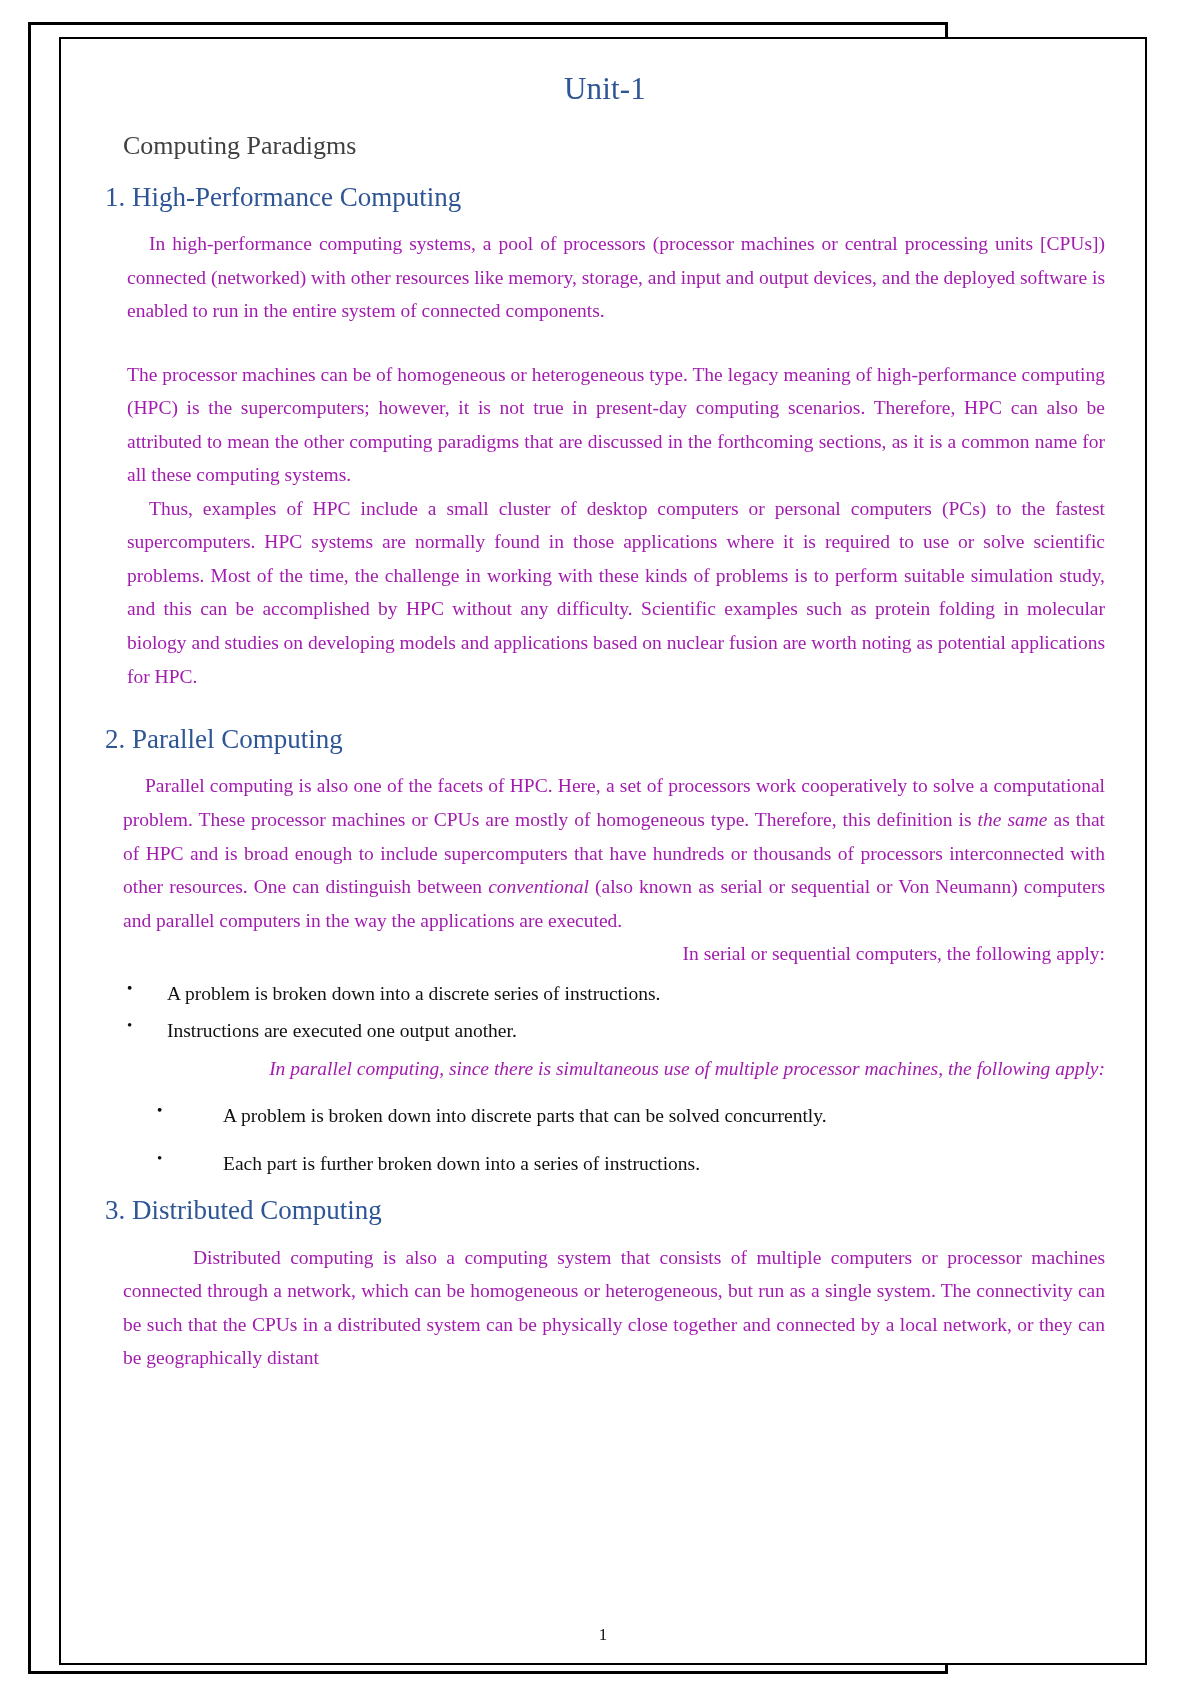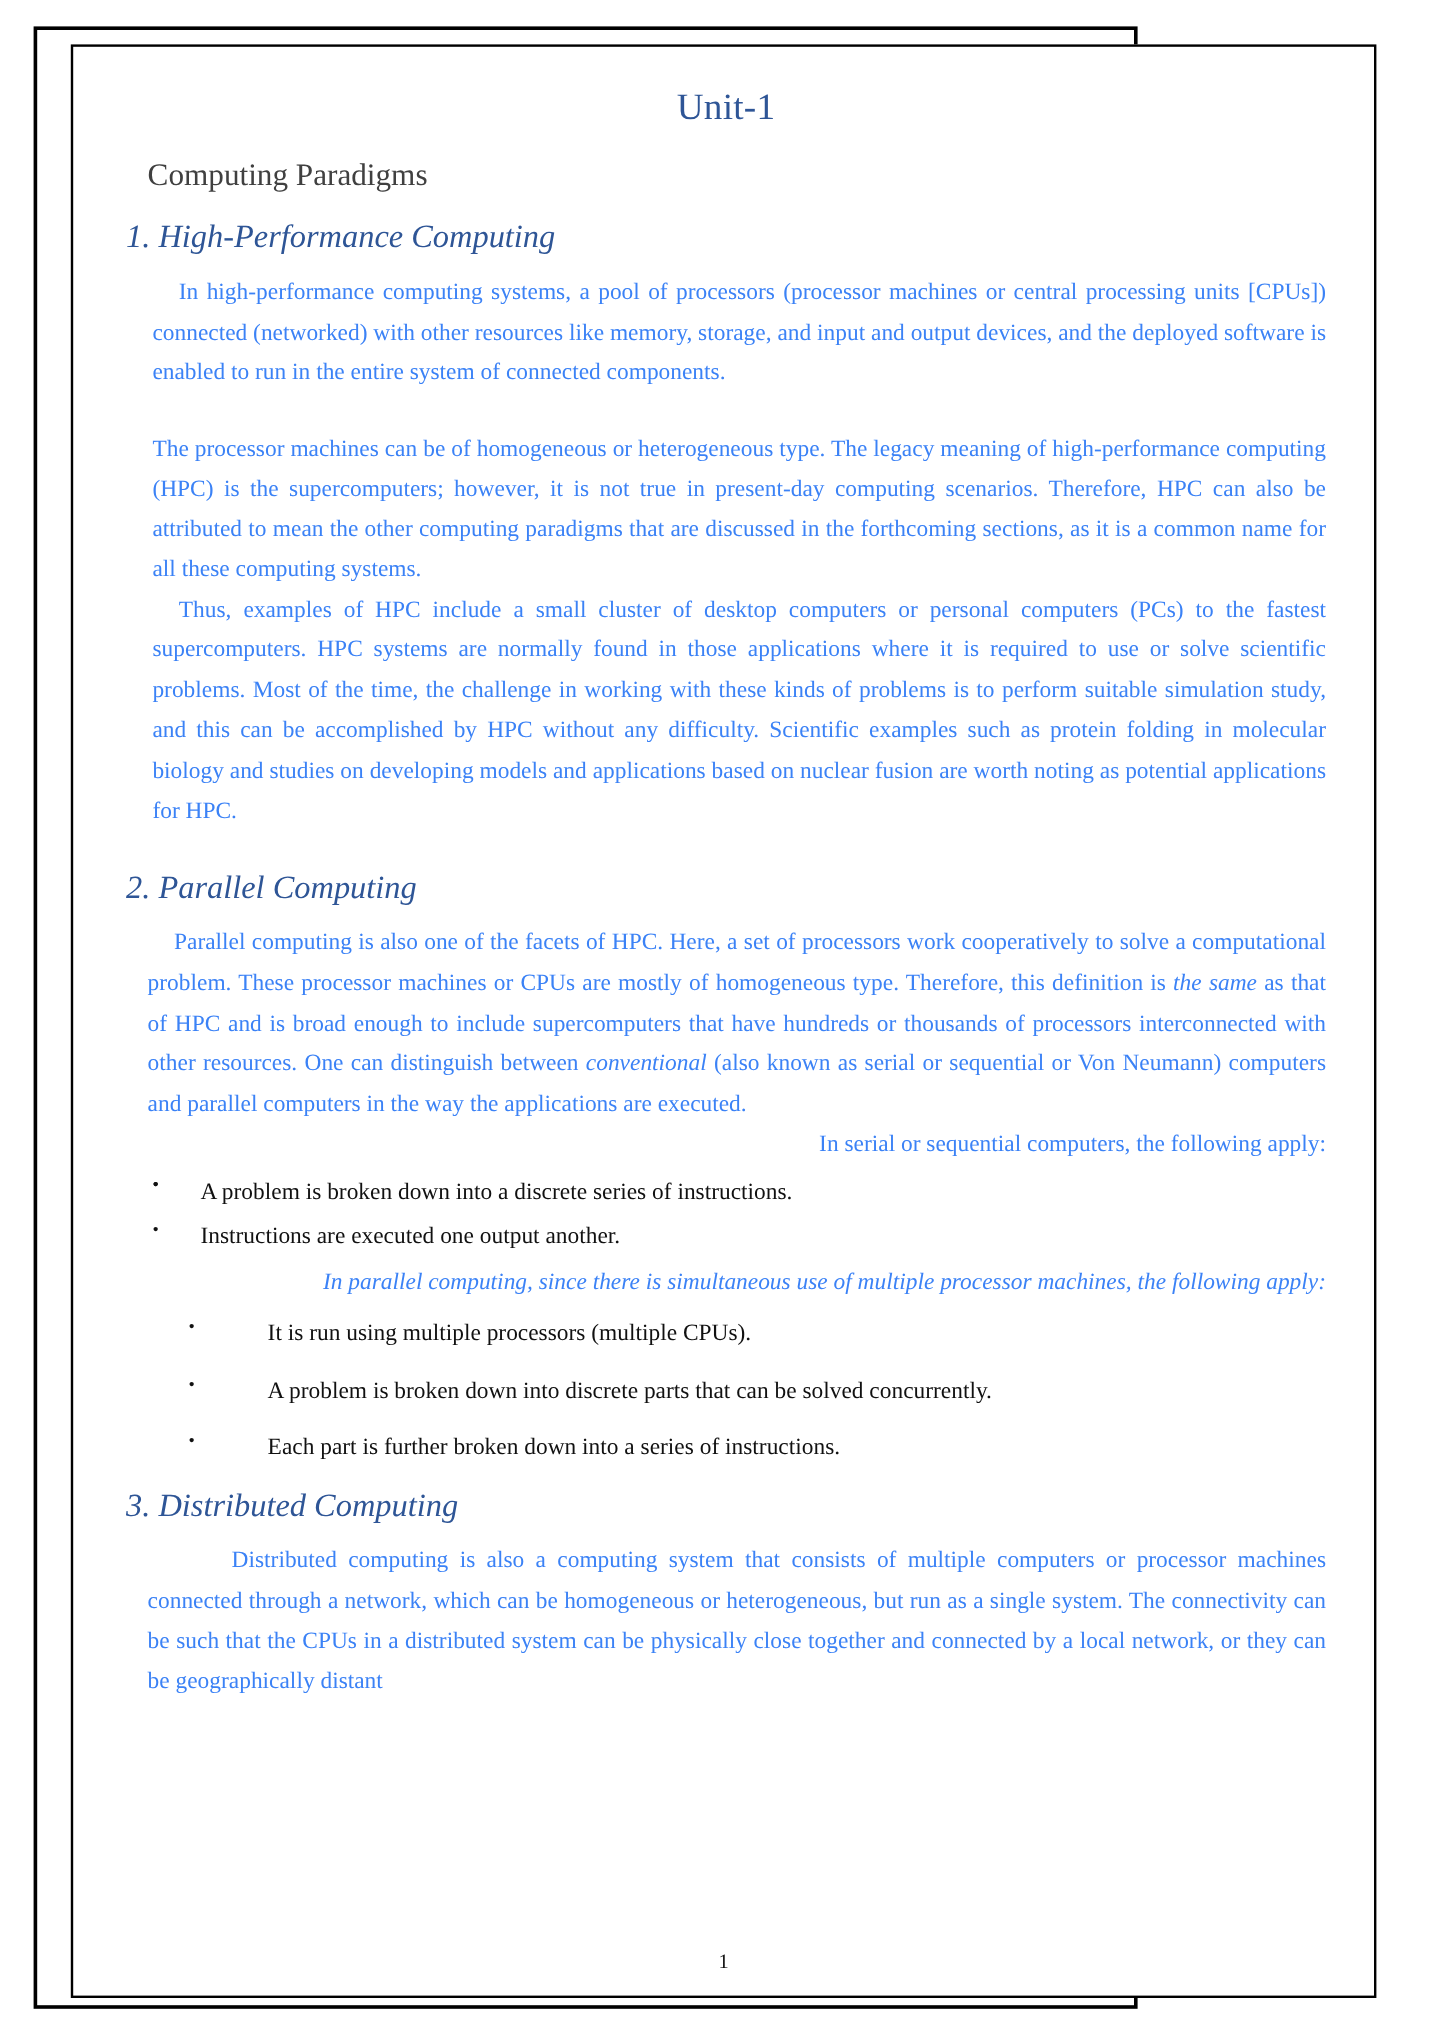"1. High-Performance Computing" .sec-heading { font-style: italic -> none }
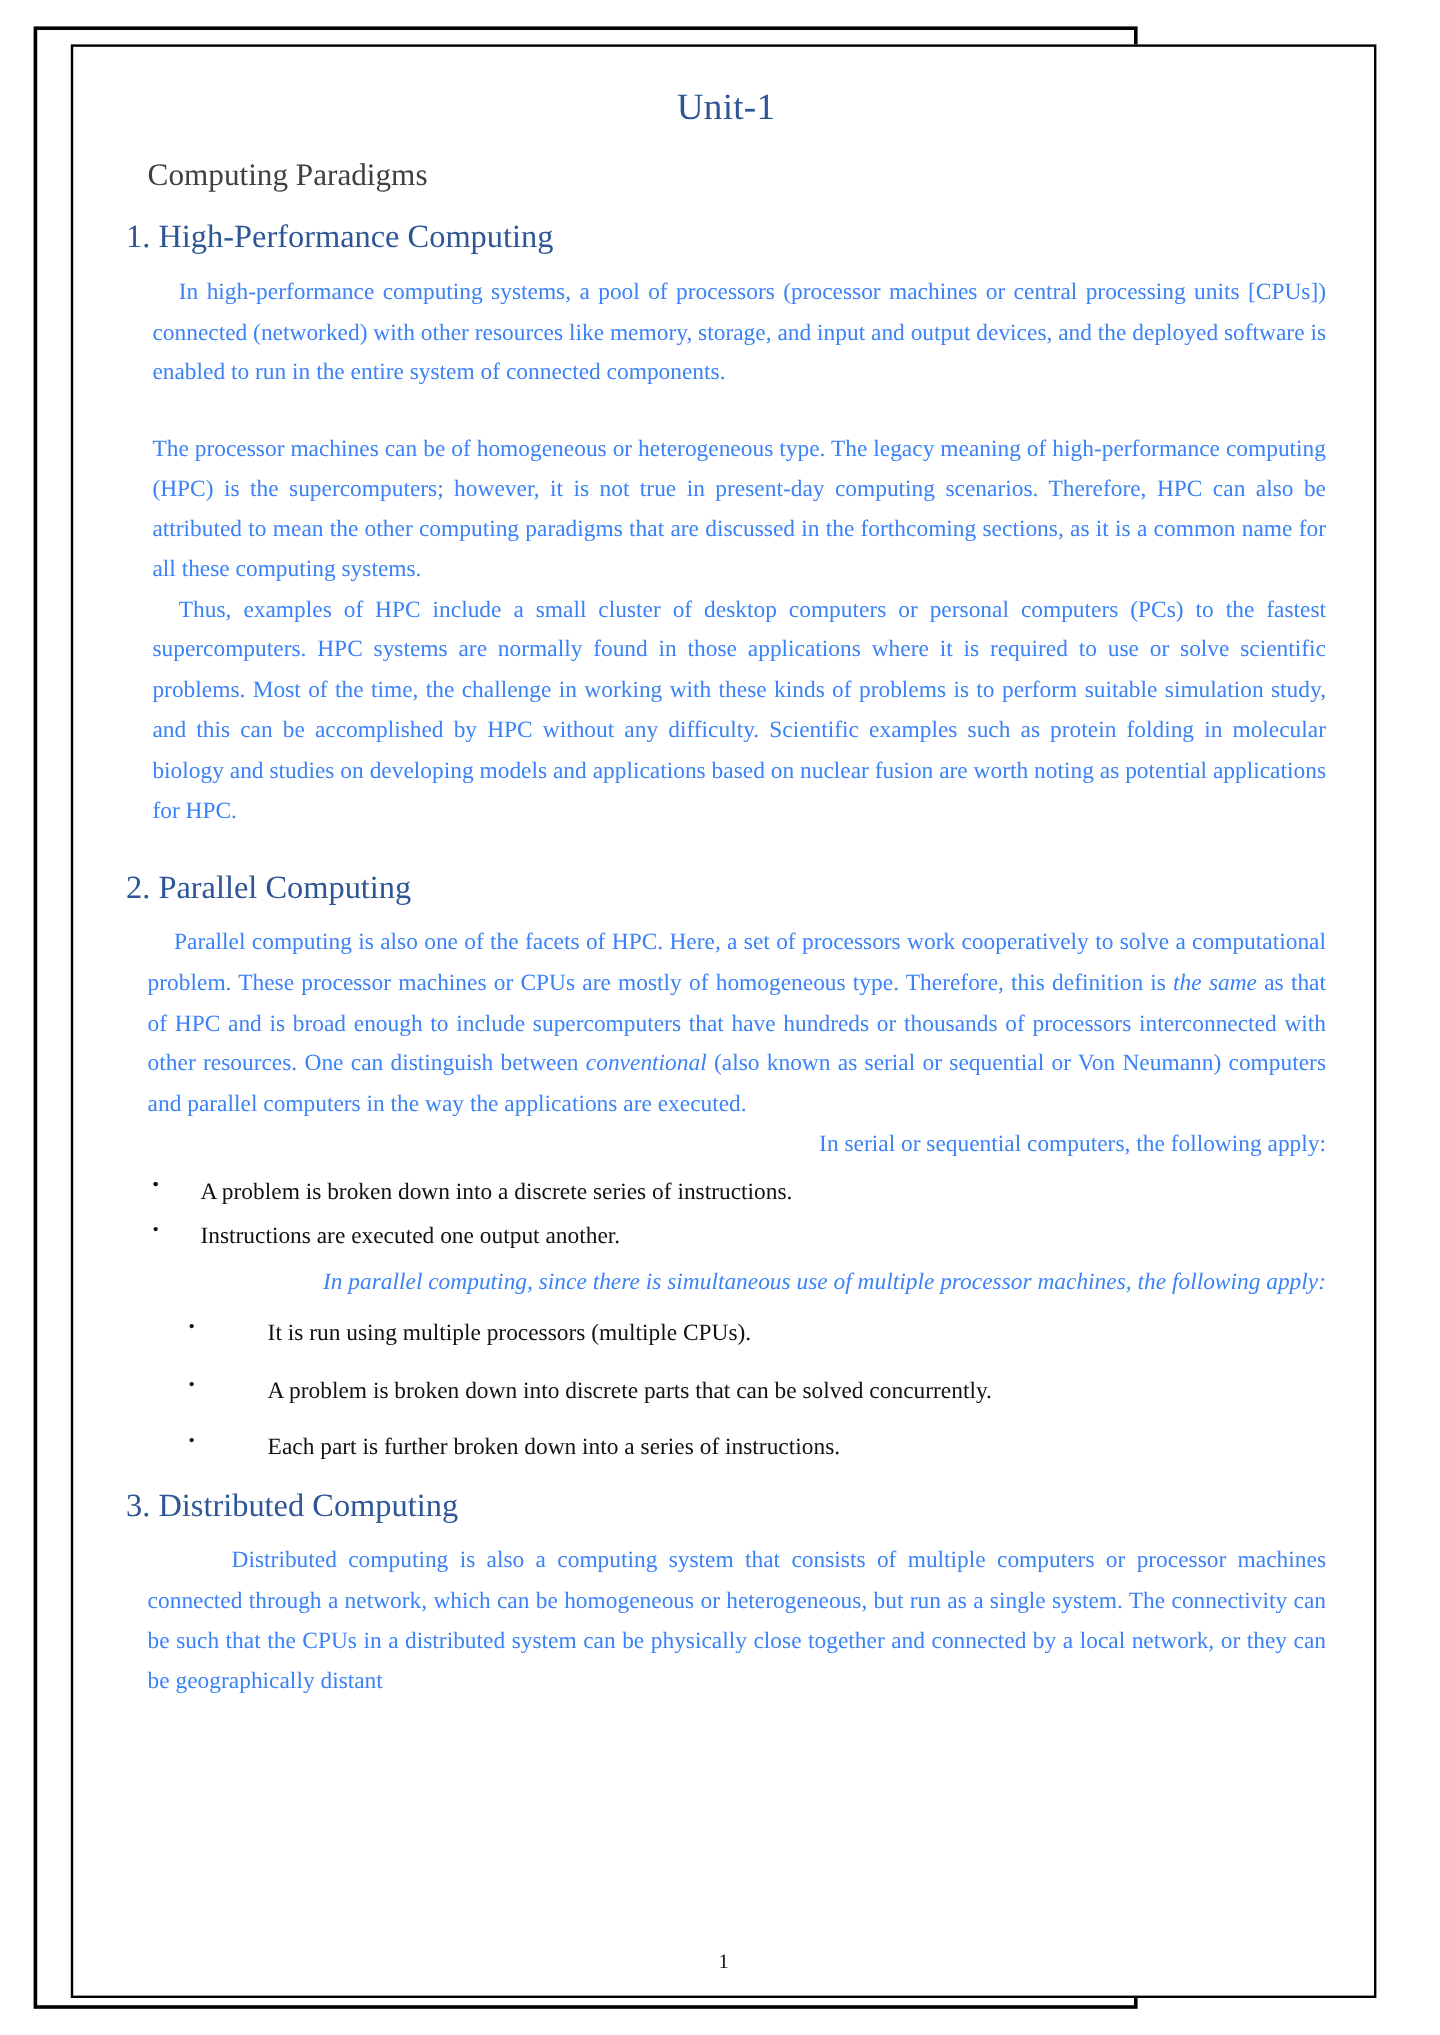"In high-performance computing systems, a" p.body { color: #3b82f6 -> #a21caf }
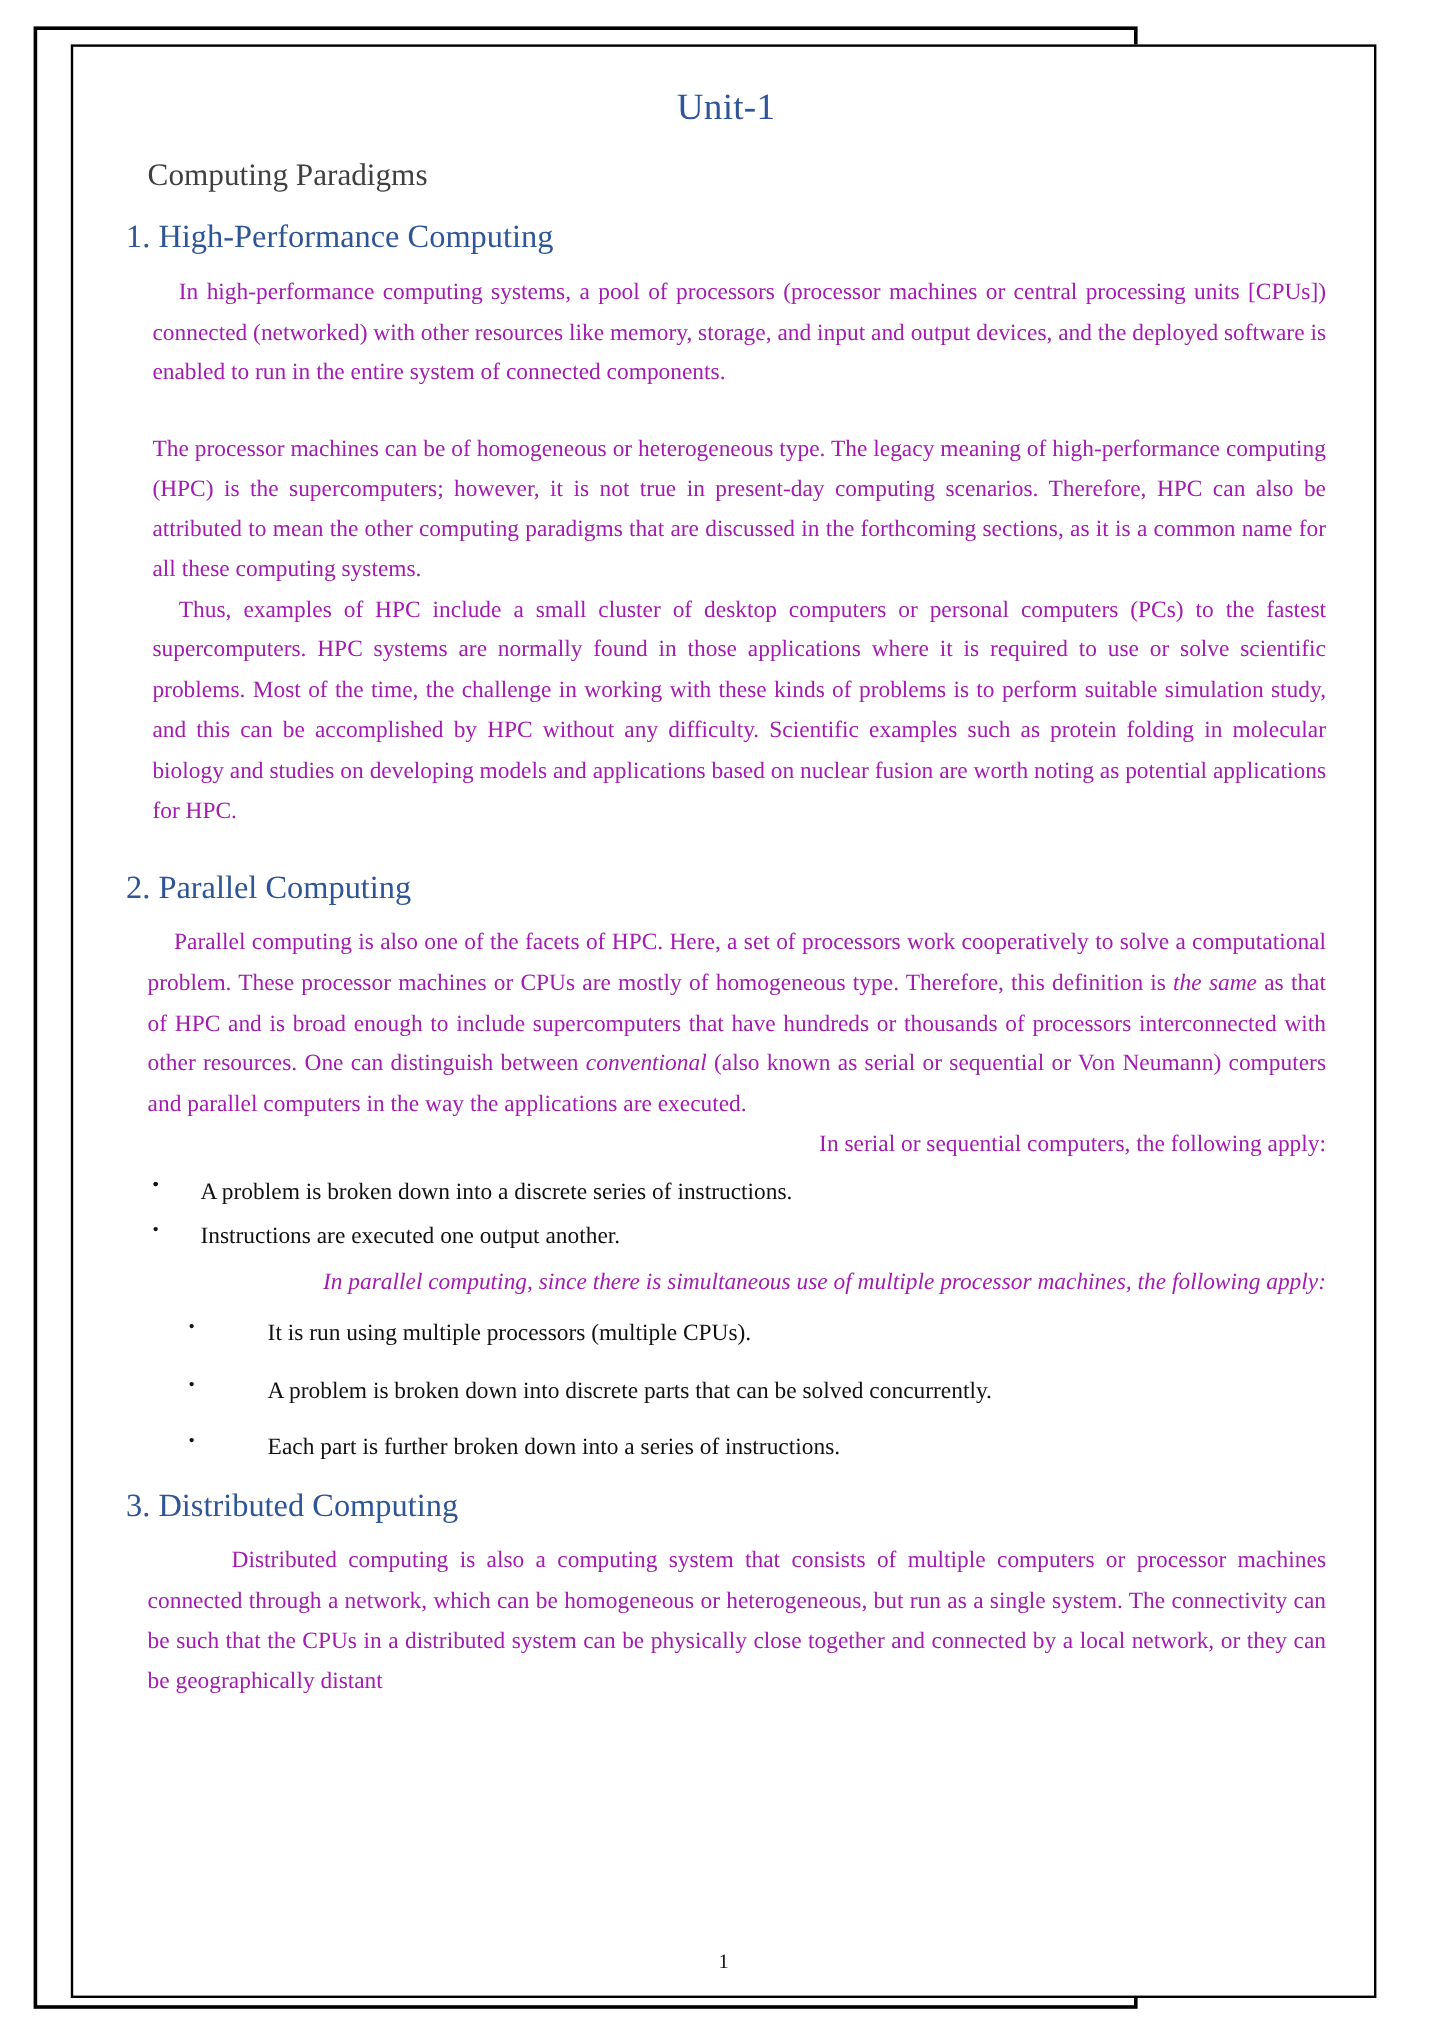"It is run using multiple" span { html: <span>It is run using multiple processors (multiple CPUs).</span> -> none }
